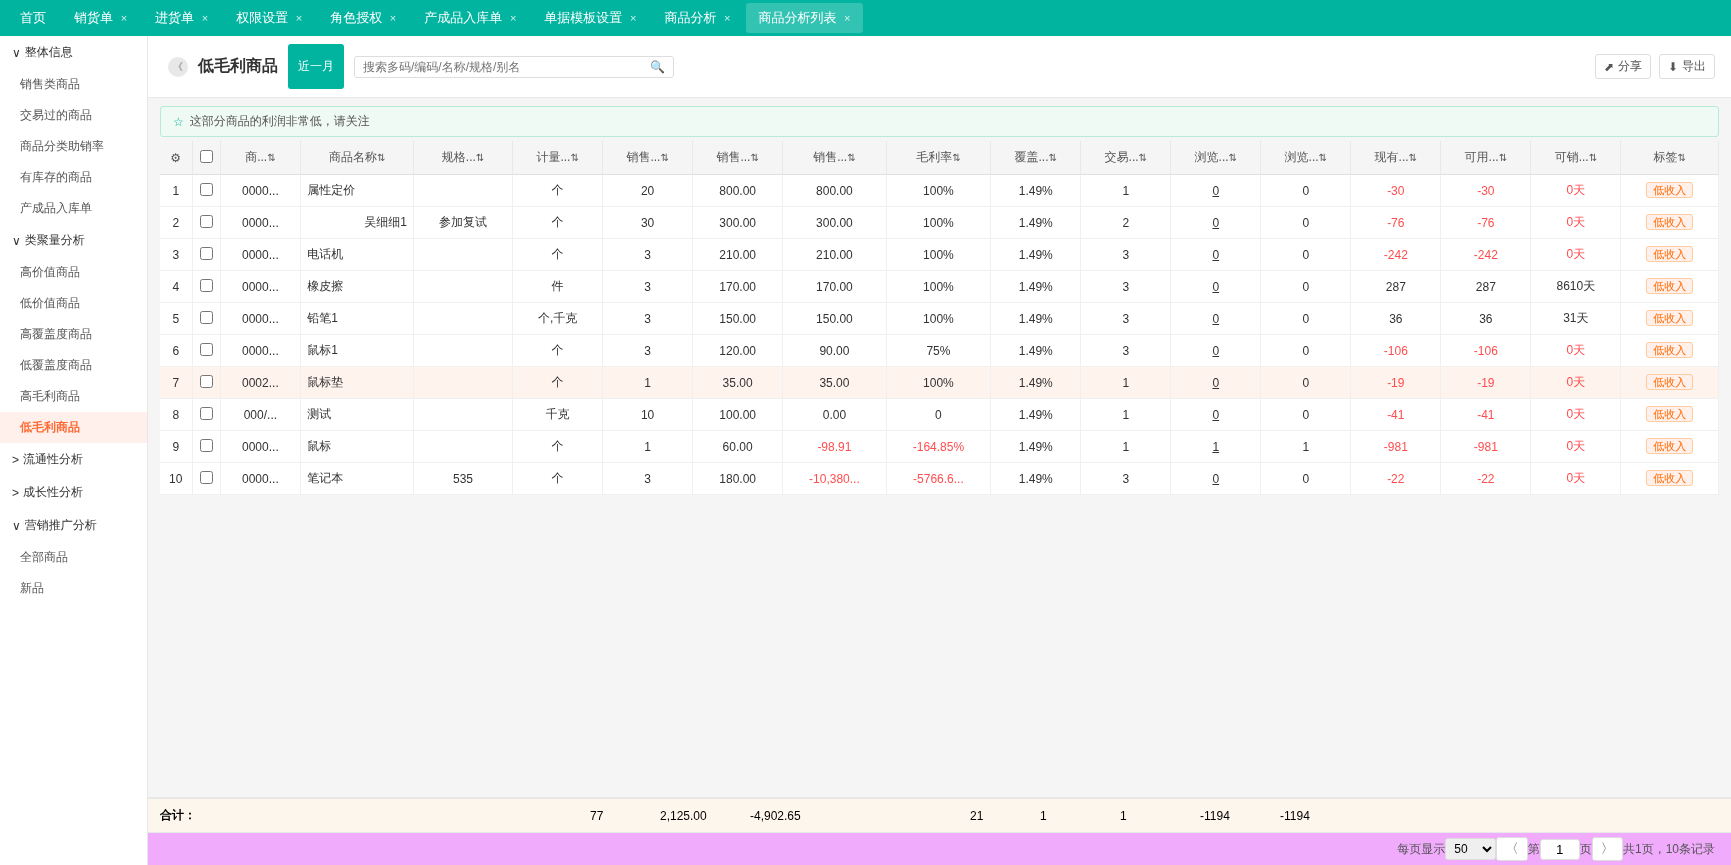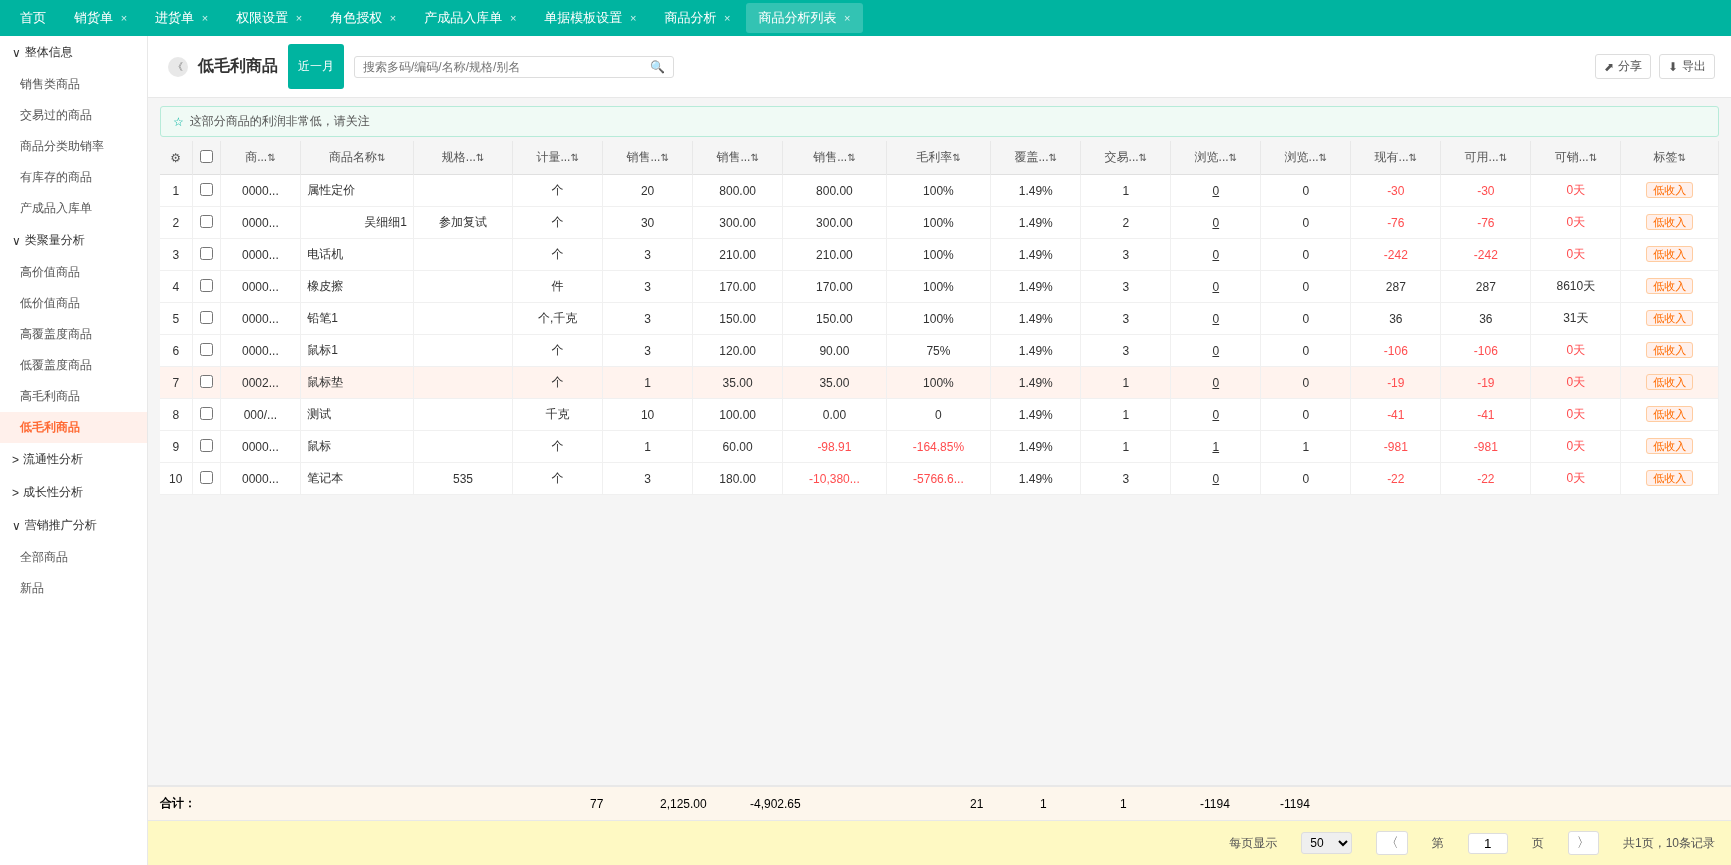"每页显示" .pagination-bar { background: #fef9c3 -> #f0abfc; gap: 24px -> 0; padding: 10px 16px -> 4px 16px }
